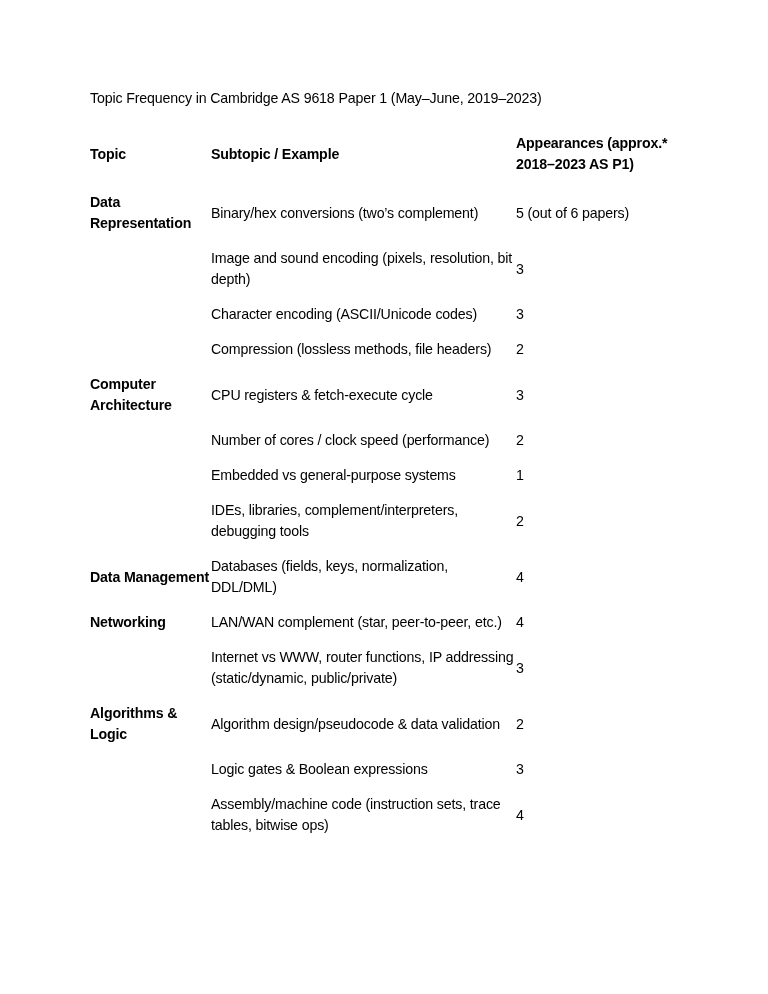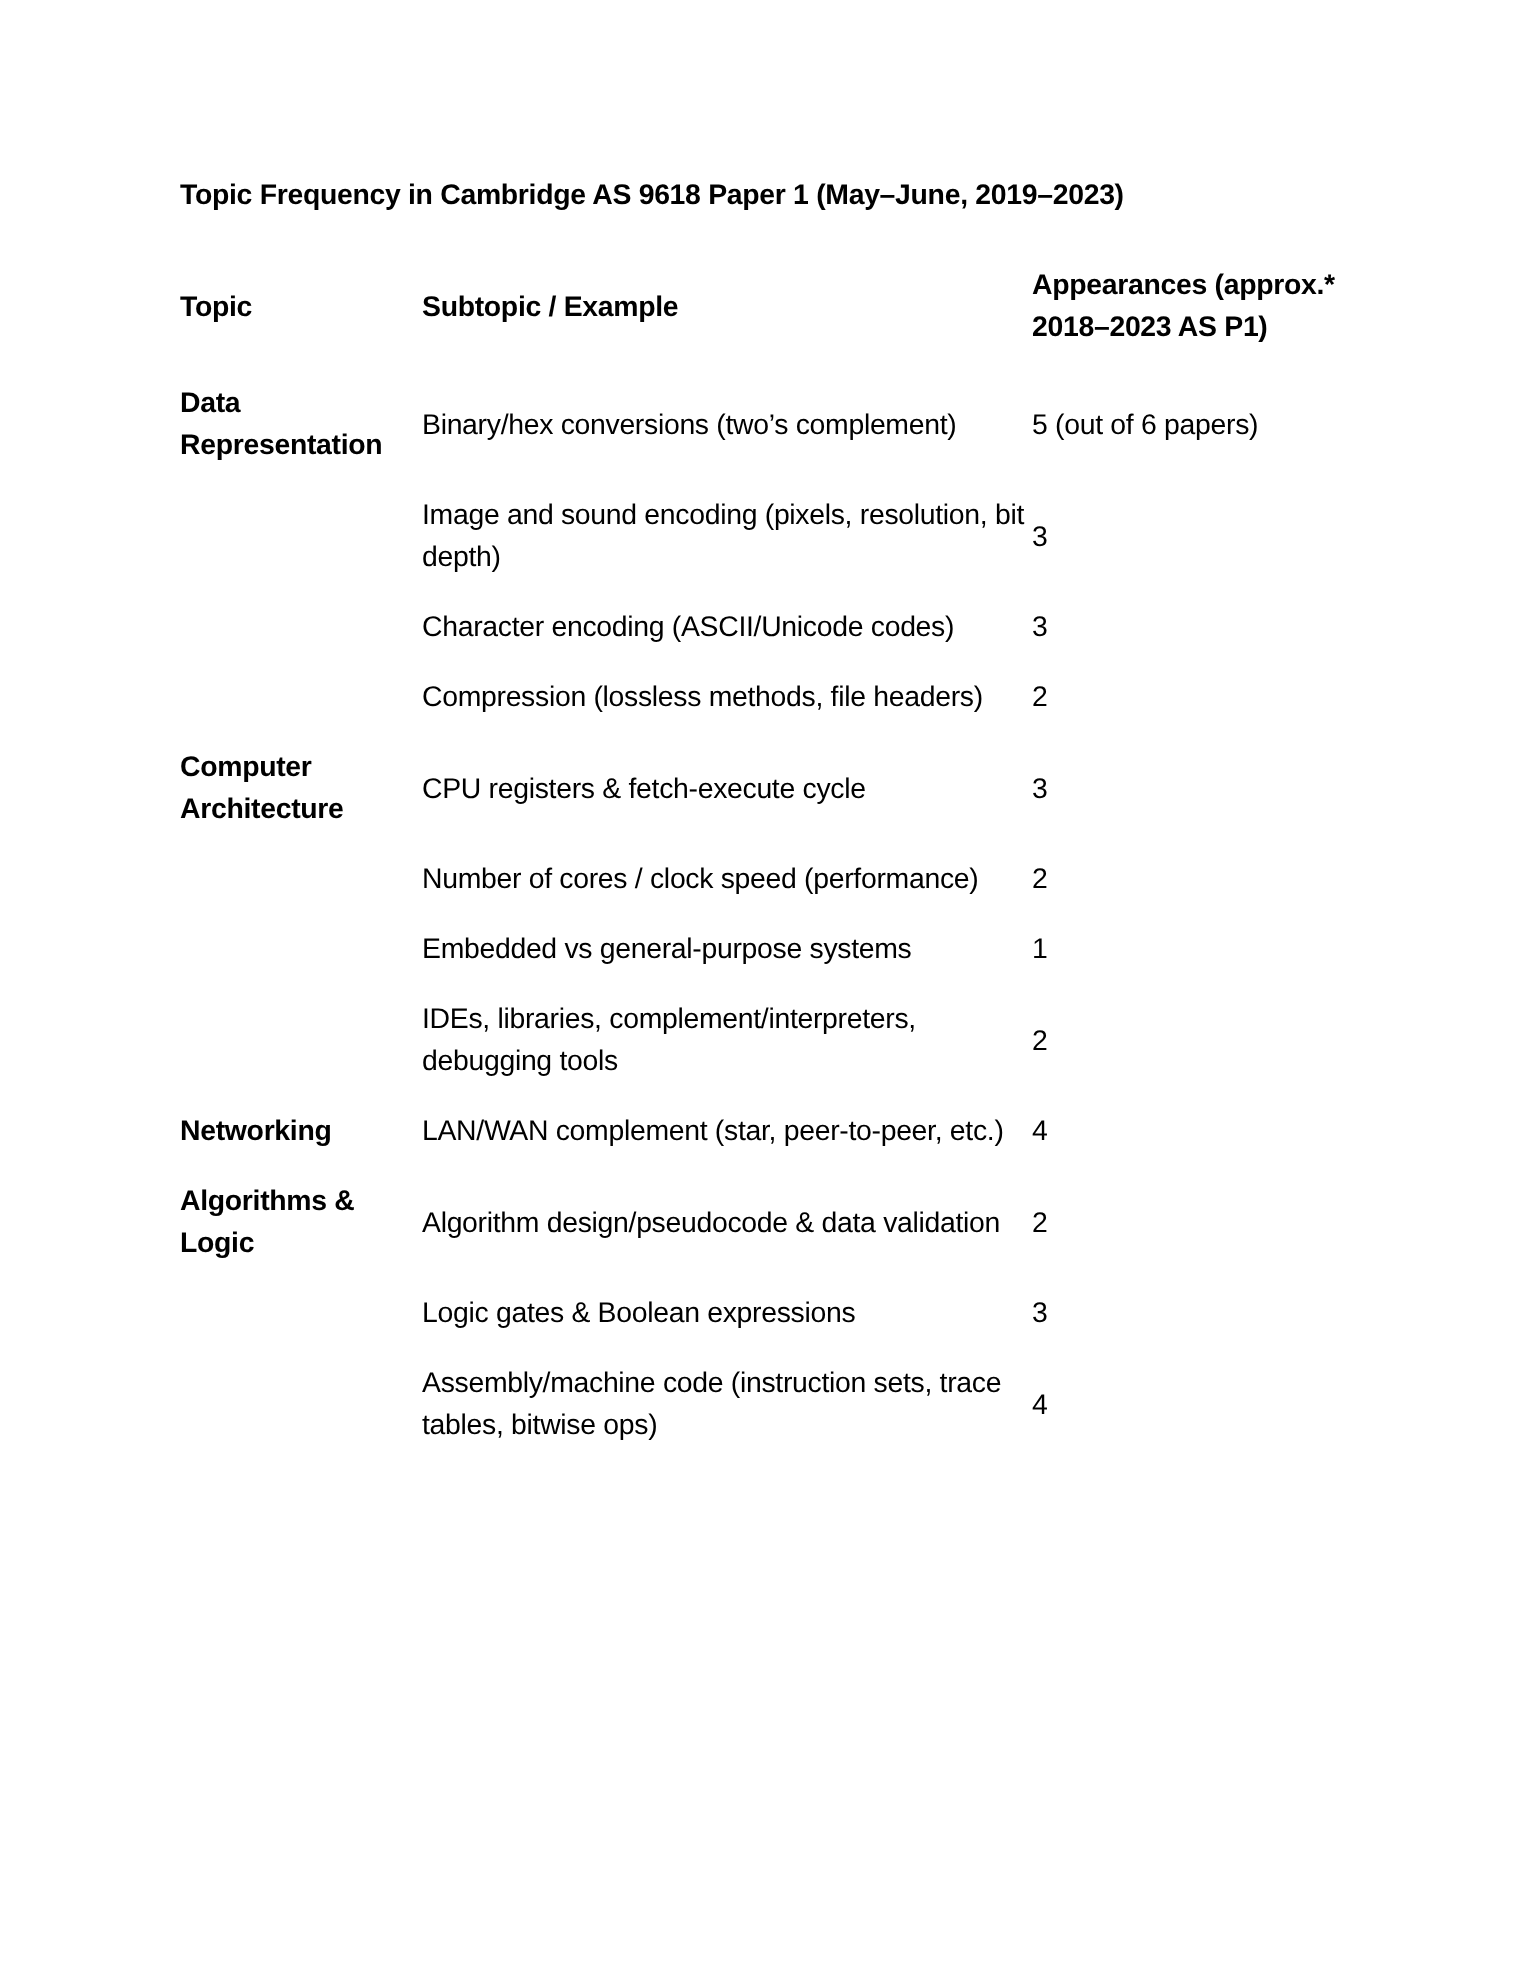"Topic Frequency in Cambridge AS" .title { font-weight: bold -> normal }
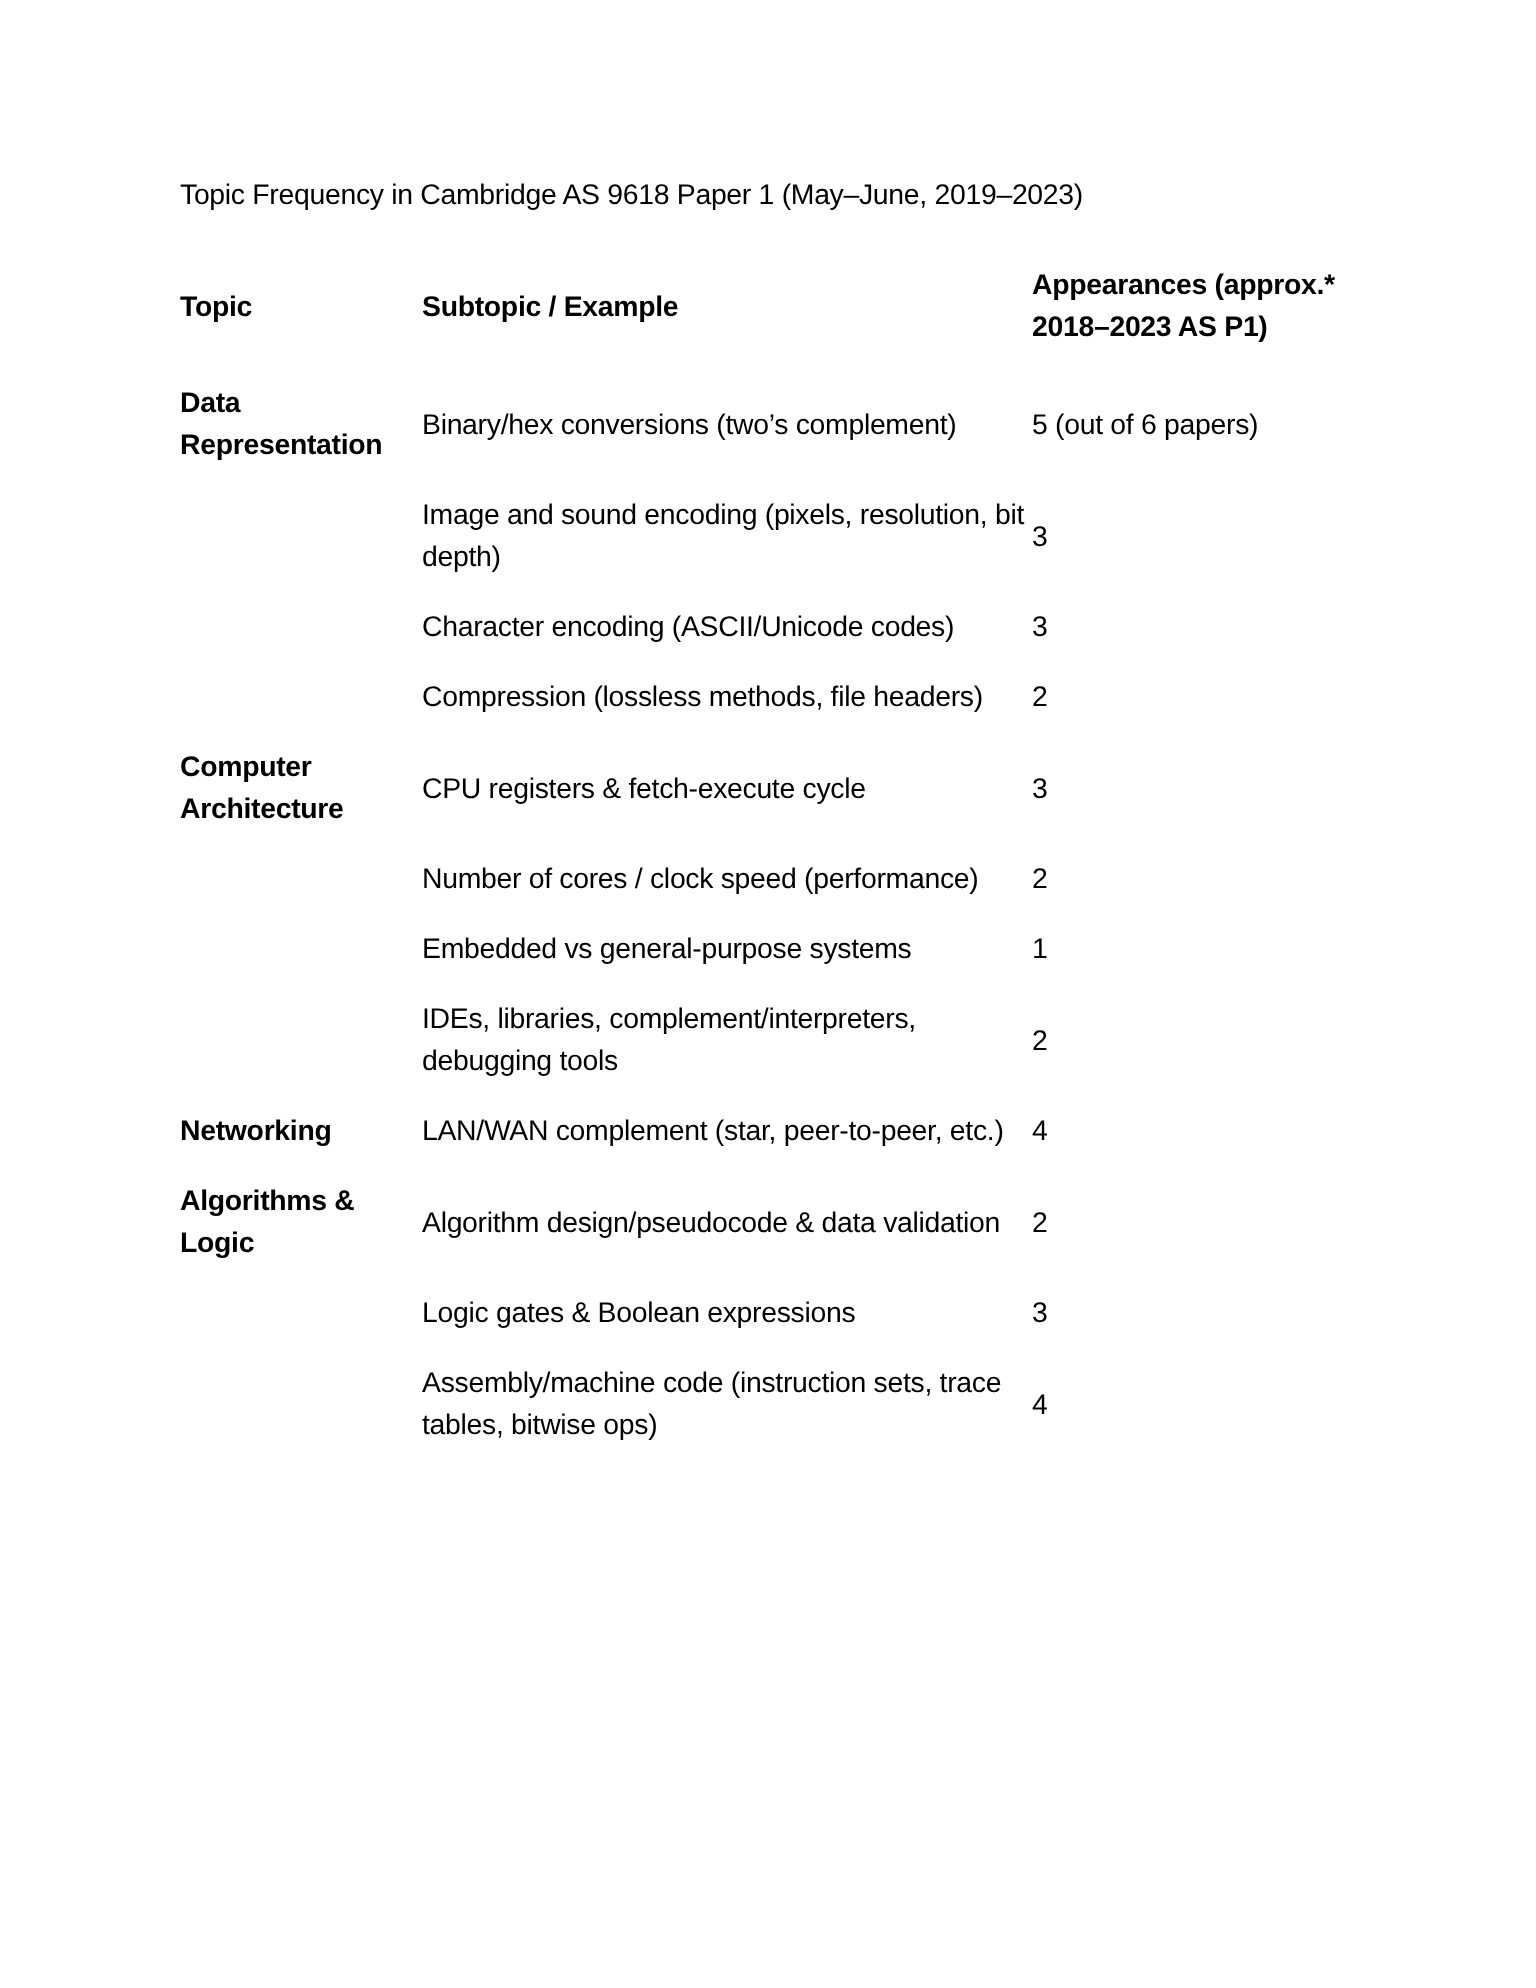"Data Management" tr.row { html: none -> <tr> <td>Data Management</td> <td>Databases (fields, keys, normalization, DDL/DML)</td> <td>4</td> </tr> }
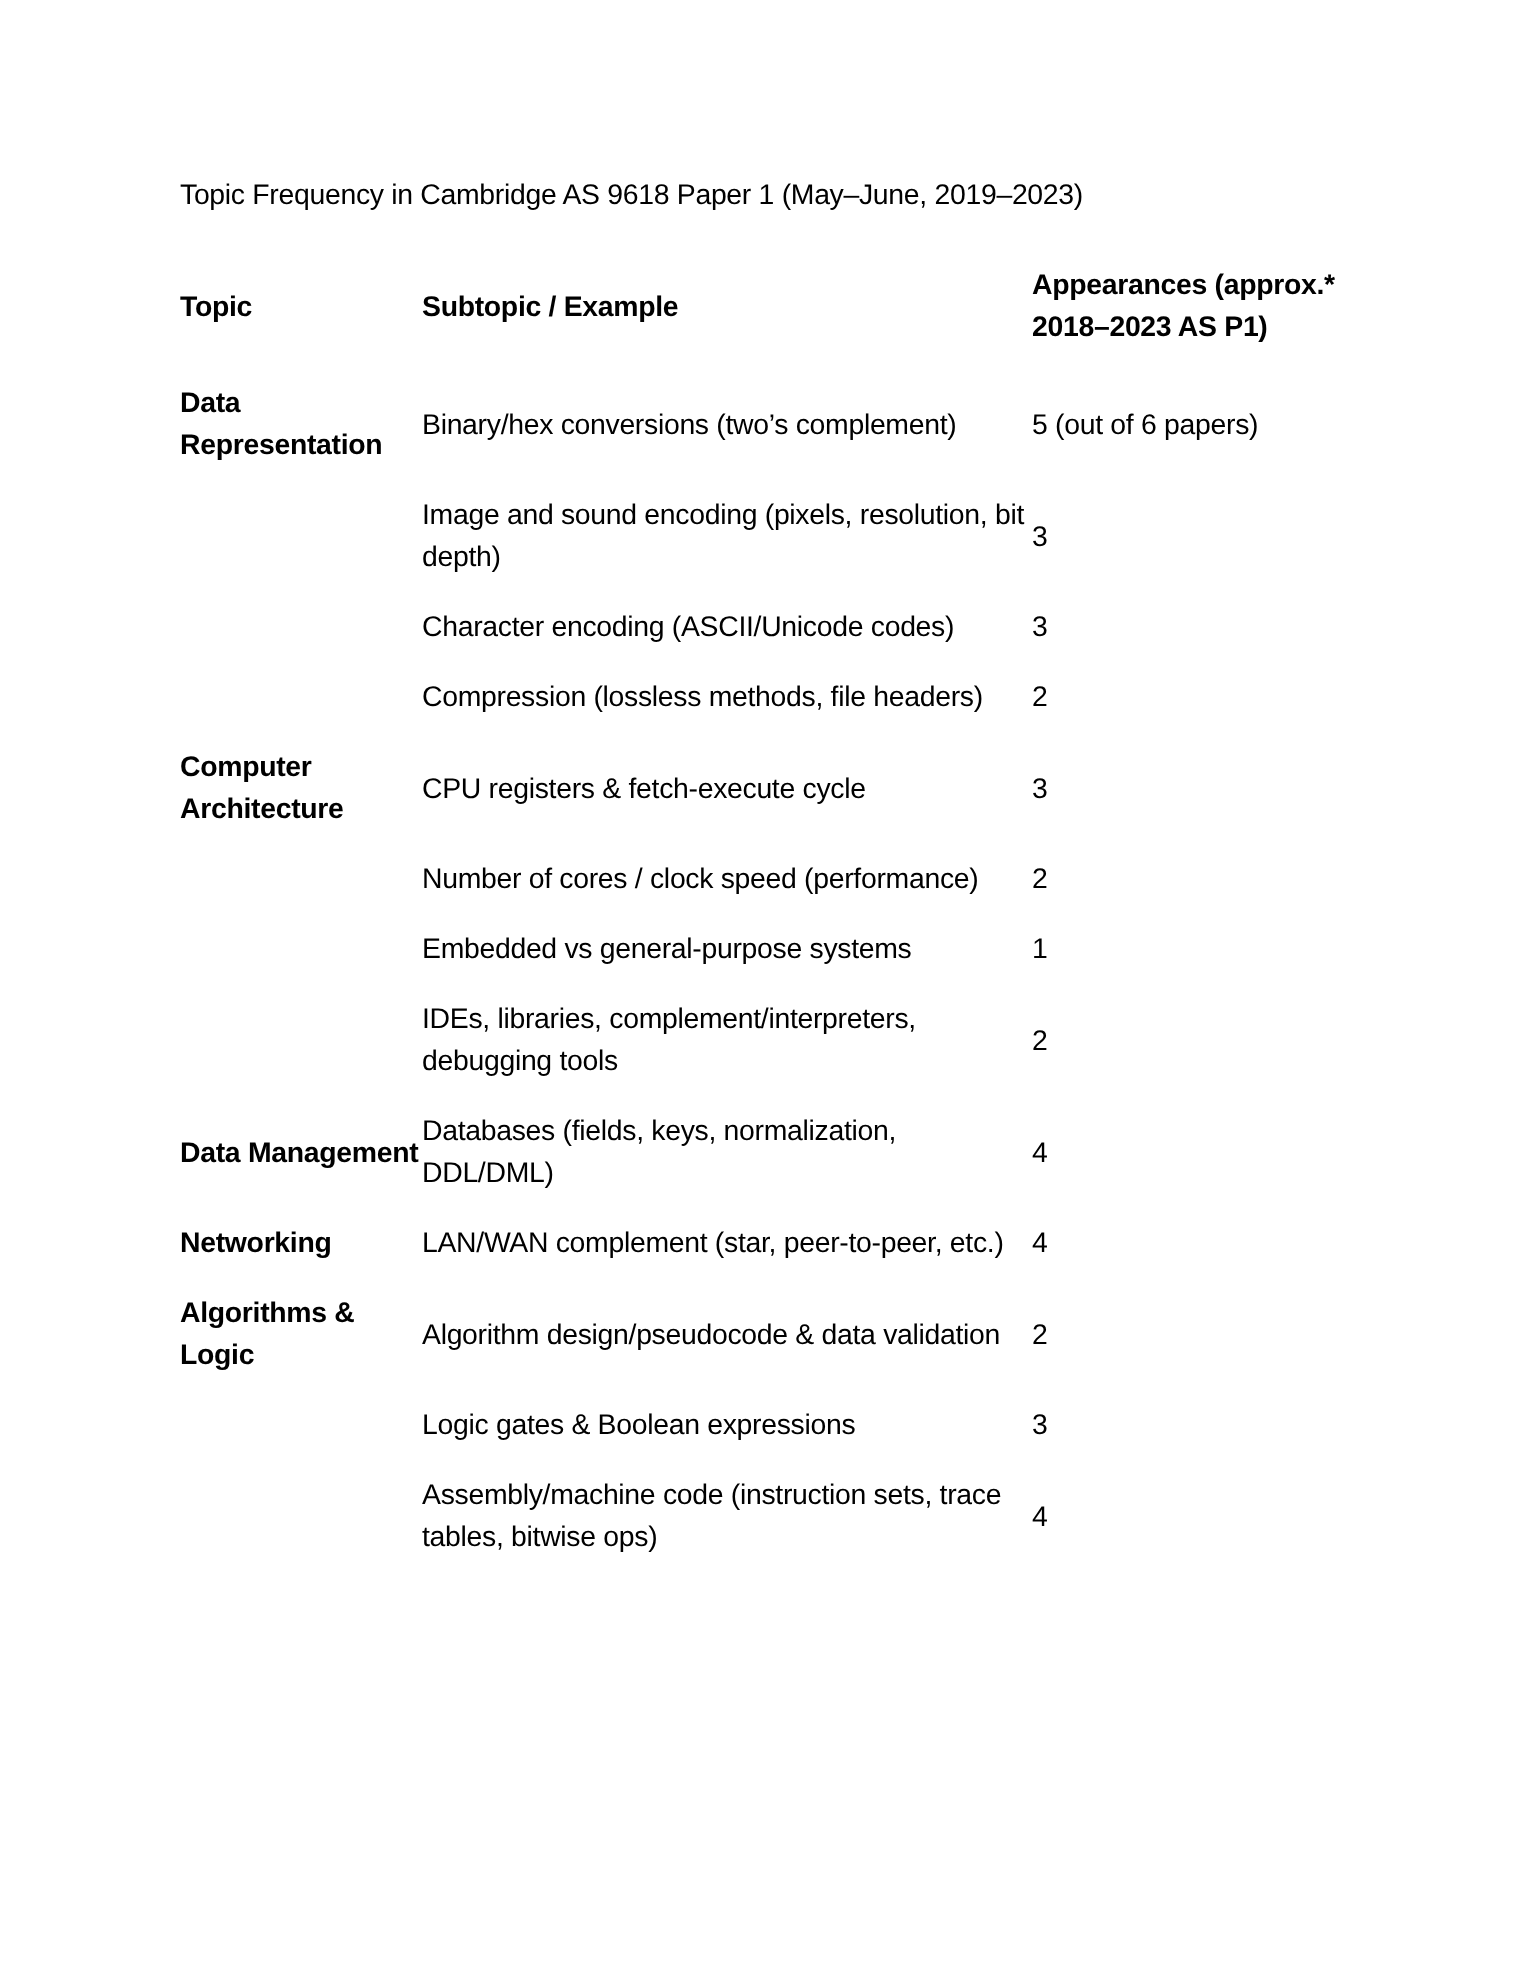"Internet vs WWW, router functions," tr.row { html: none -> <tr> <td></td> <td>Internet vs WWW, router functions, IP addressing (static/dynamic, public/private)</td> <td>3</td> </tr> }
